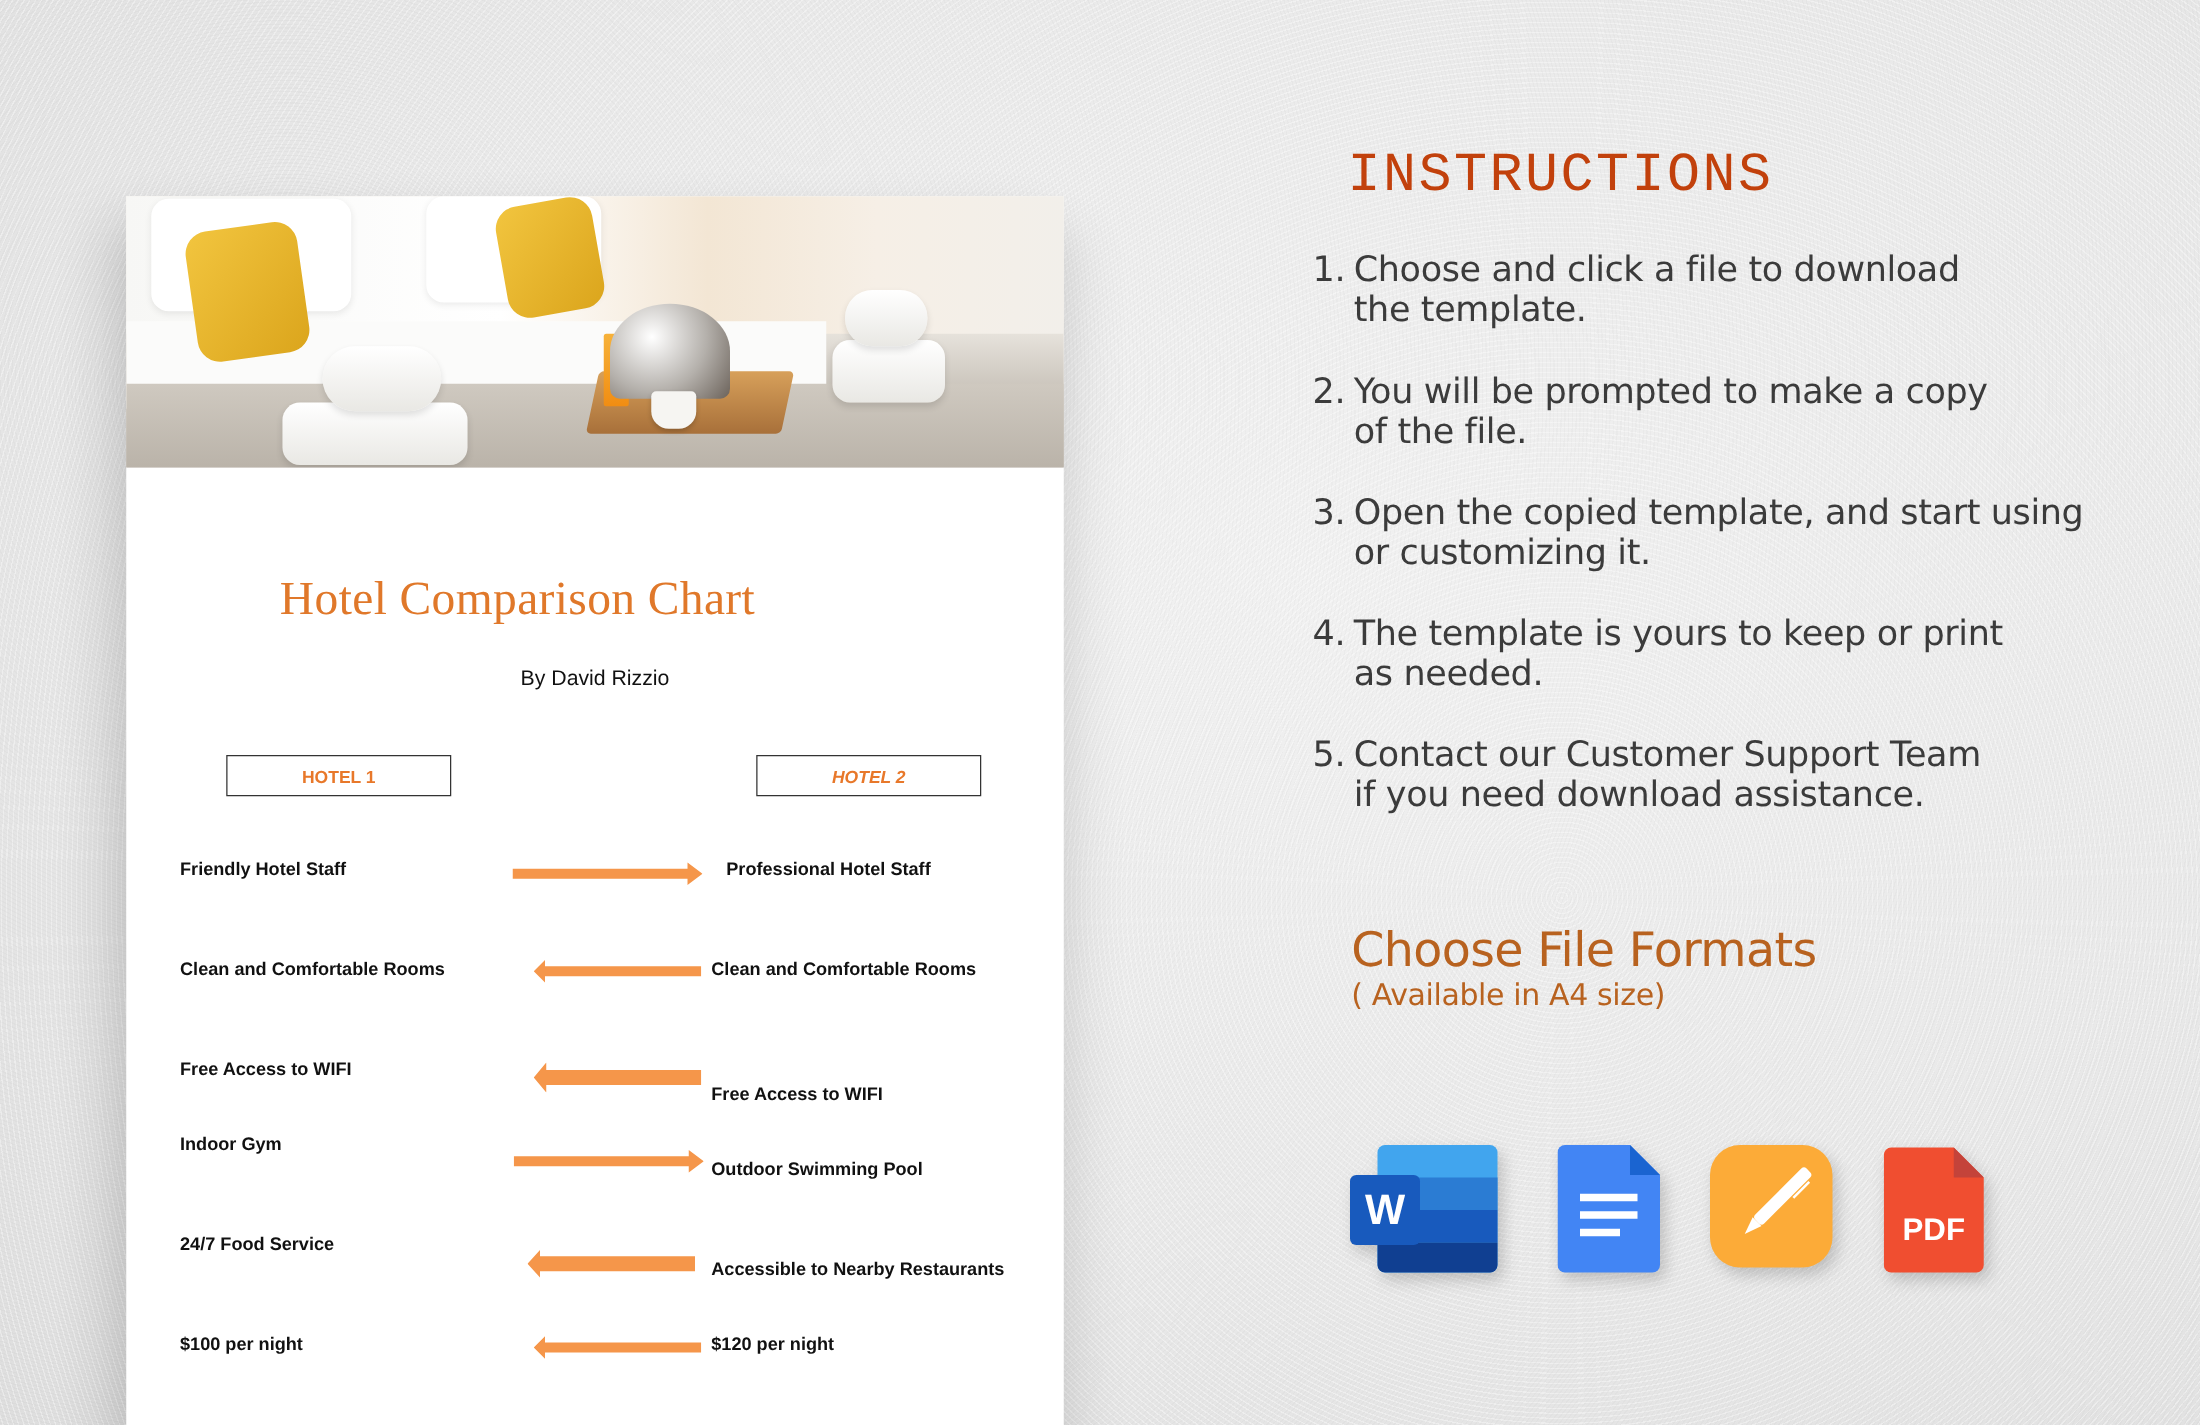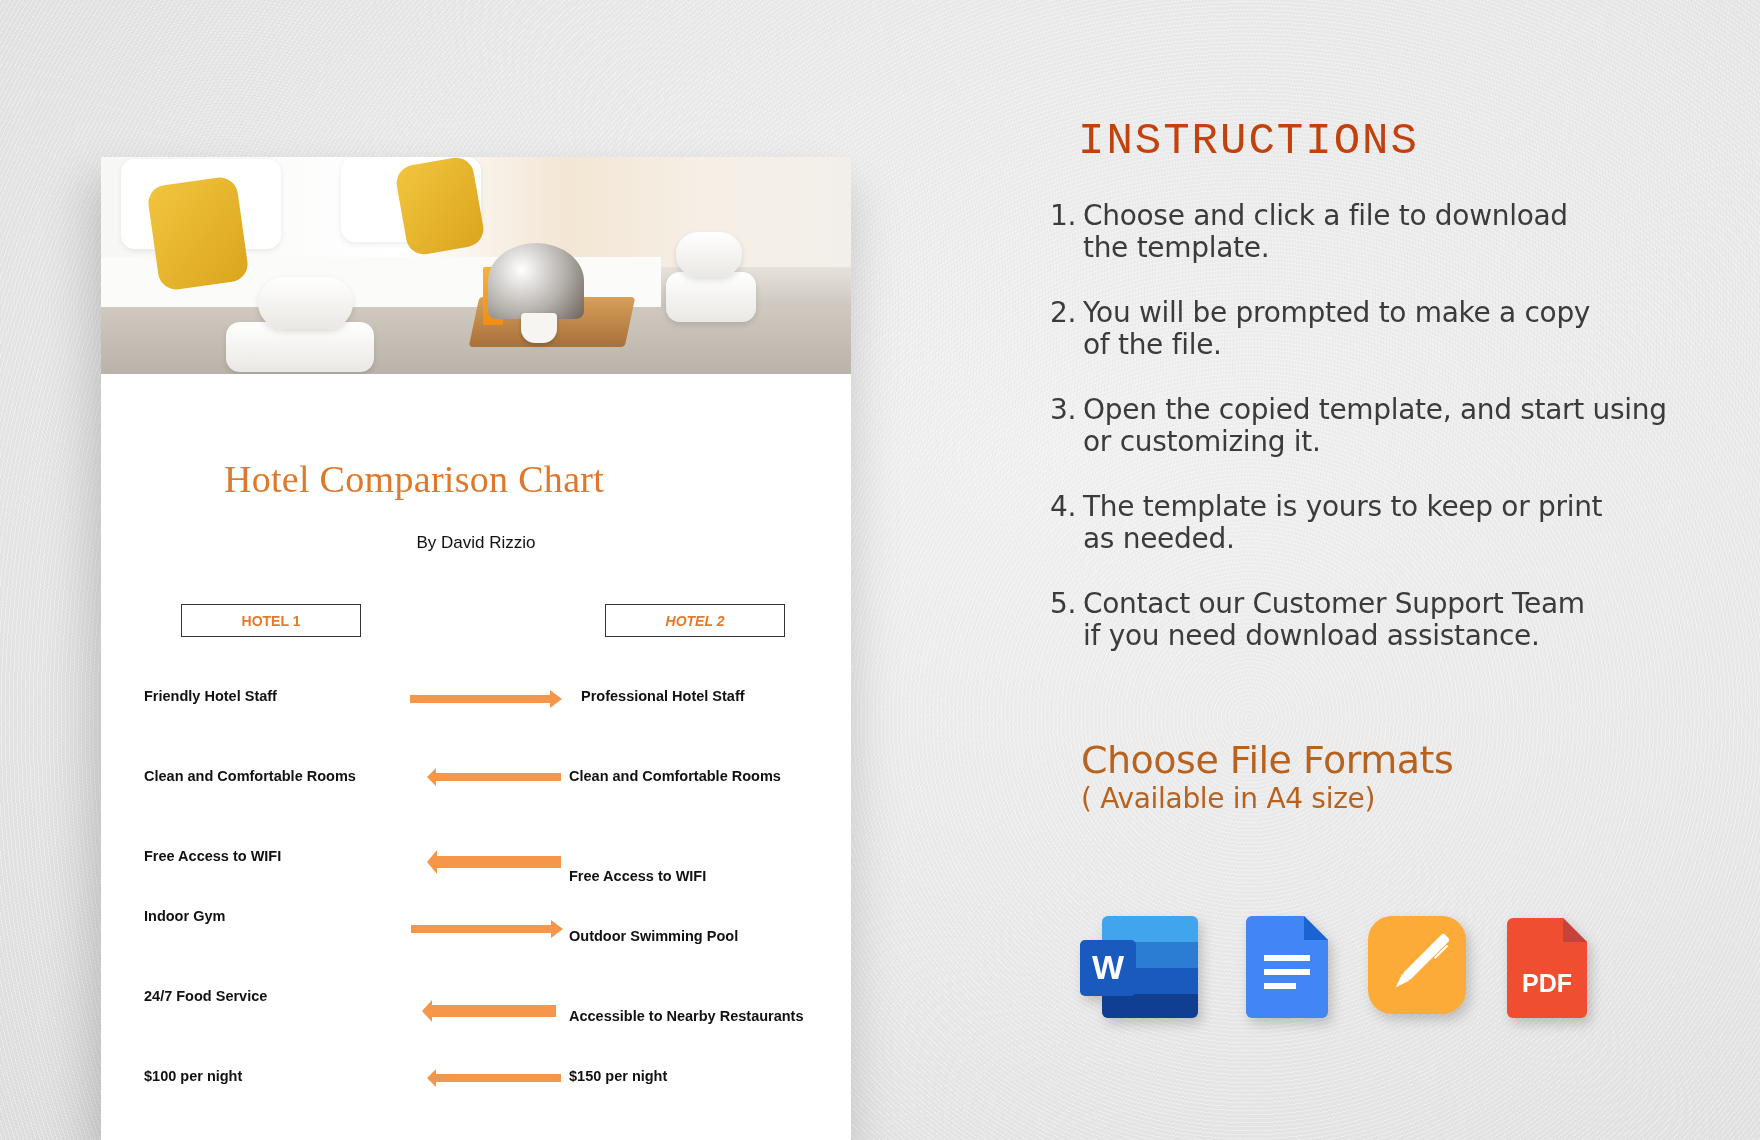"( Available in A4 size)" .formats-sub { font-size: 28px -> 24px }
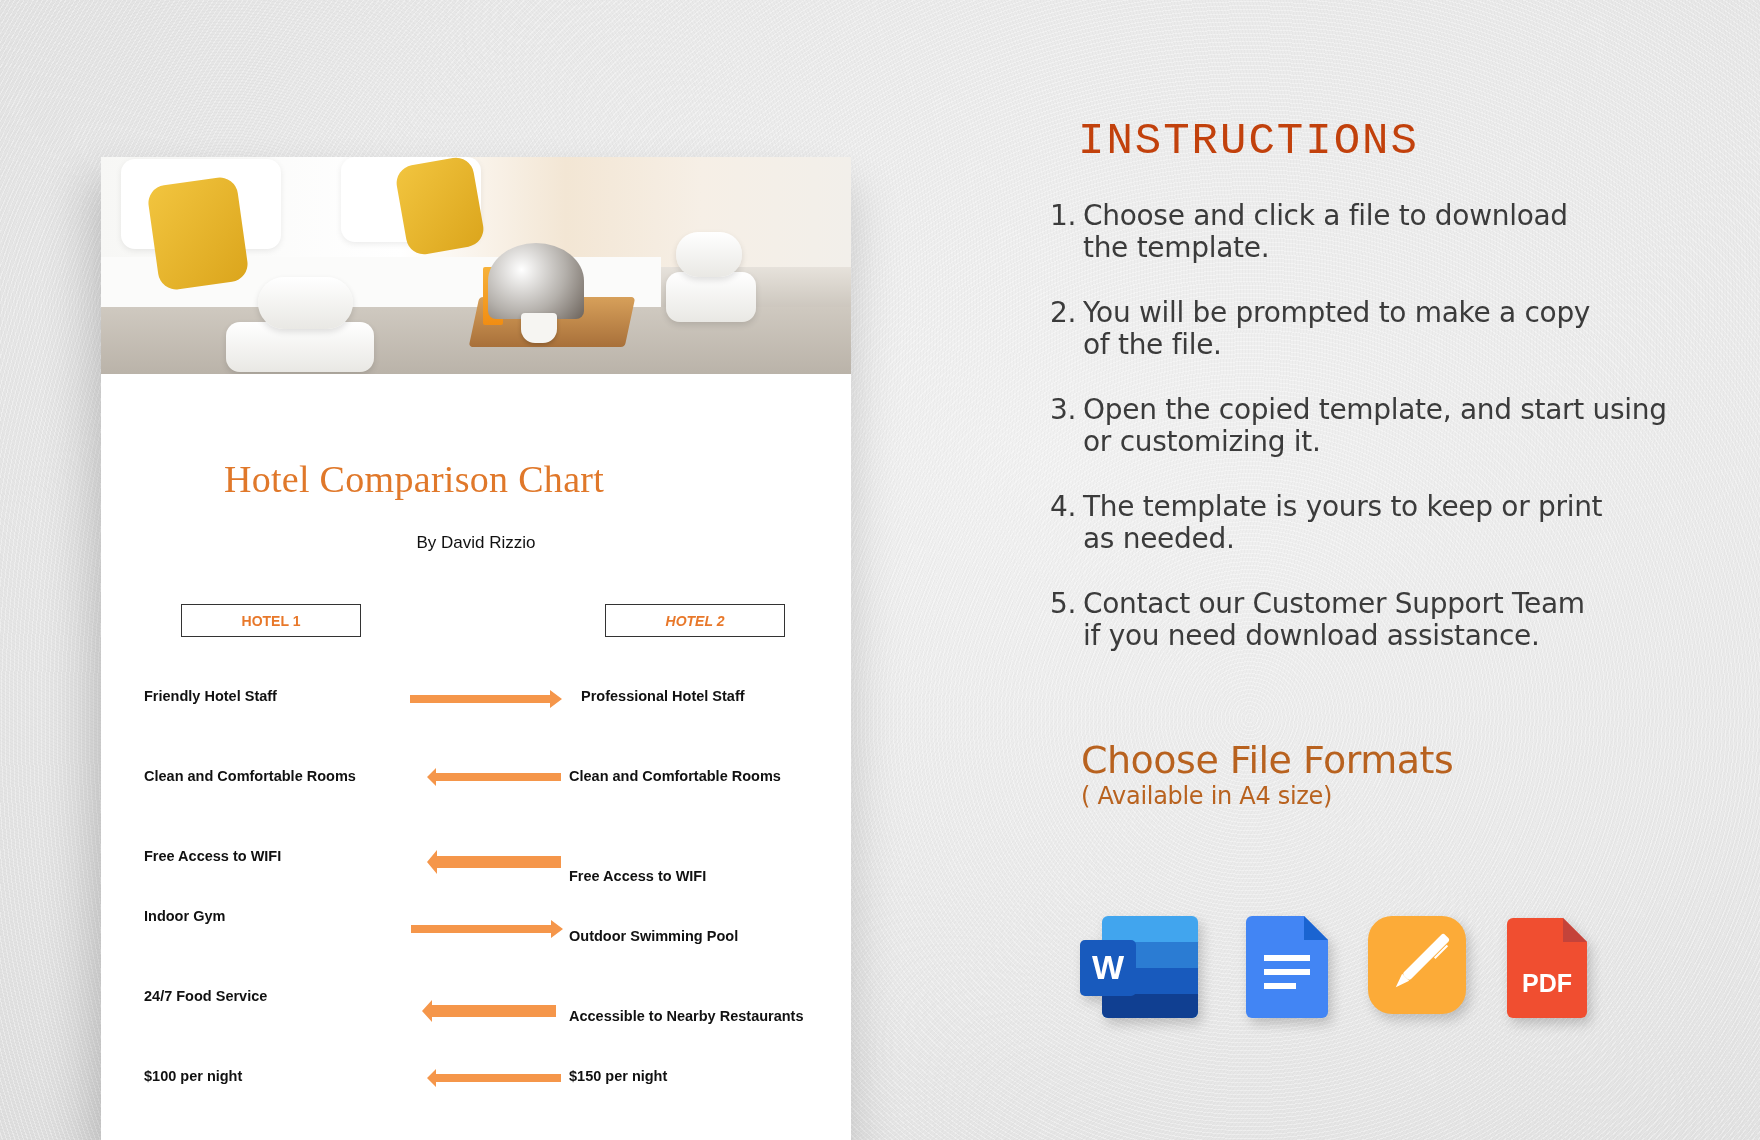"$150 per night" div.cell { text: $150 -> $120 }
